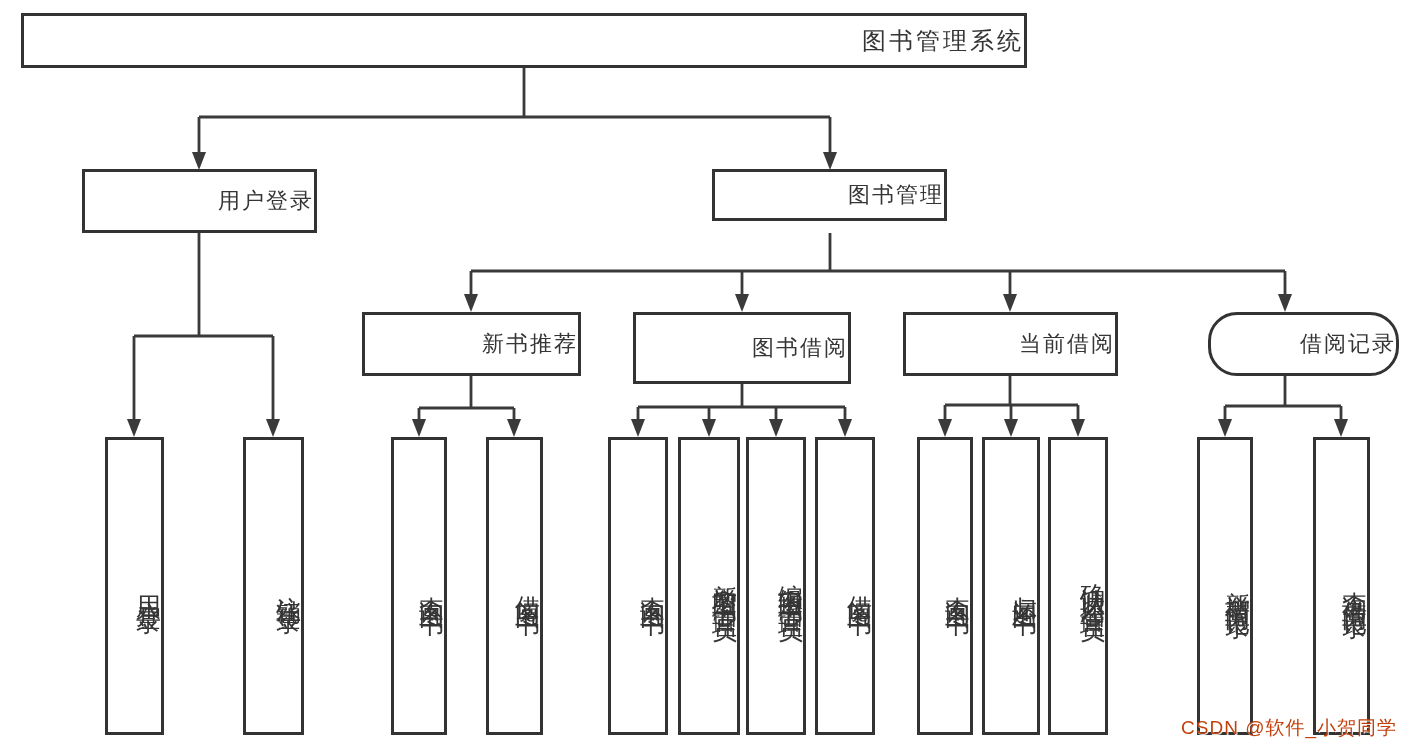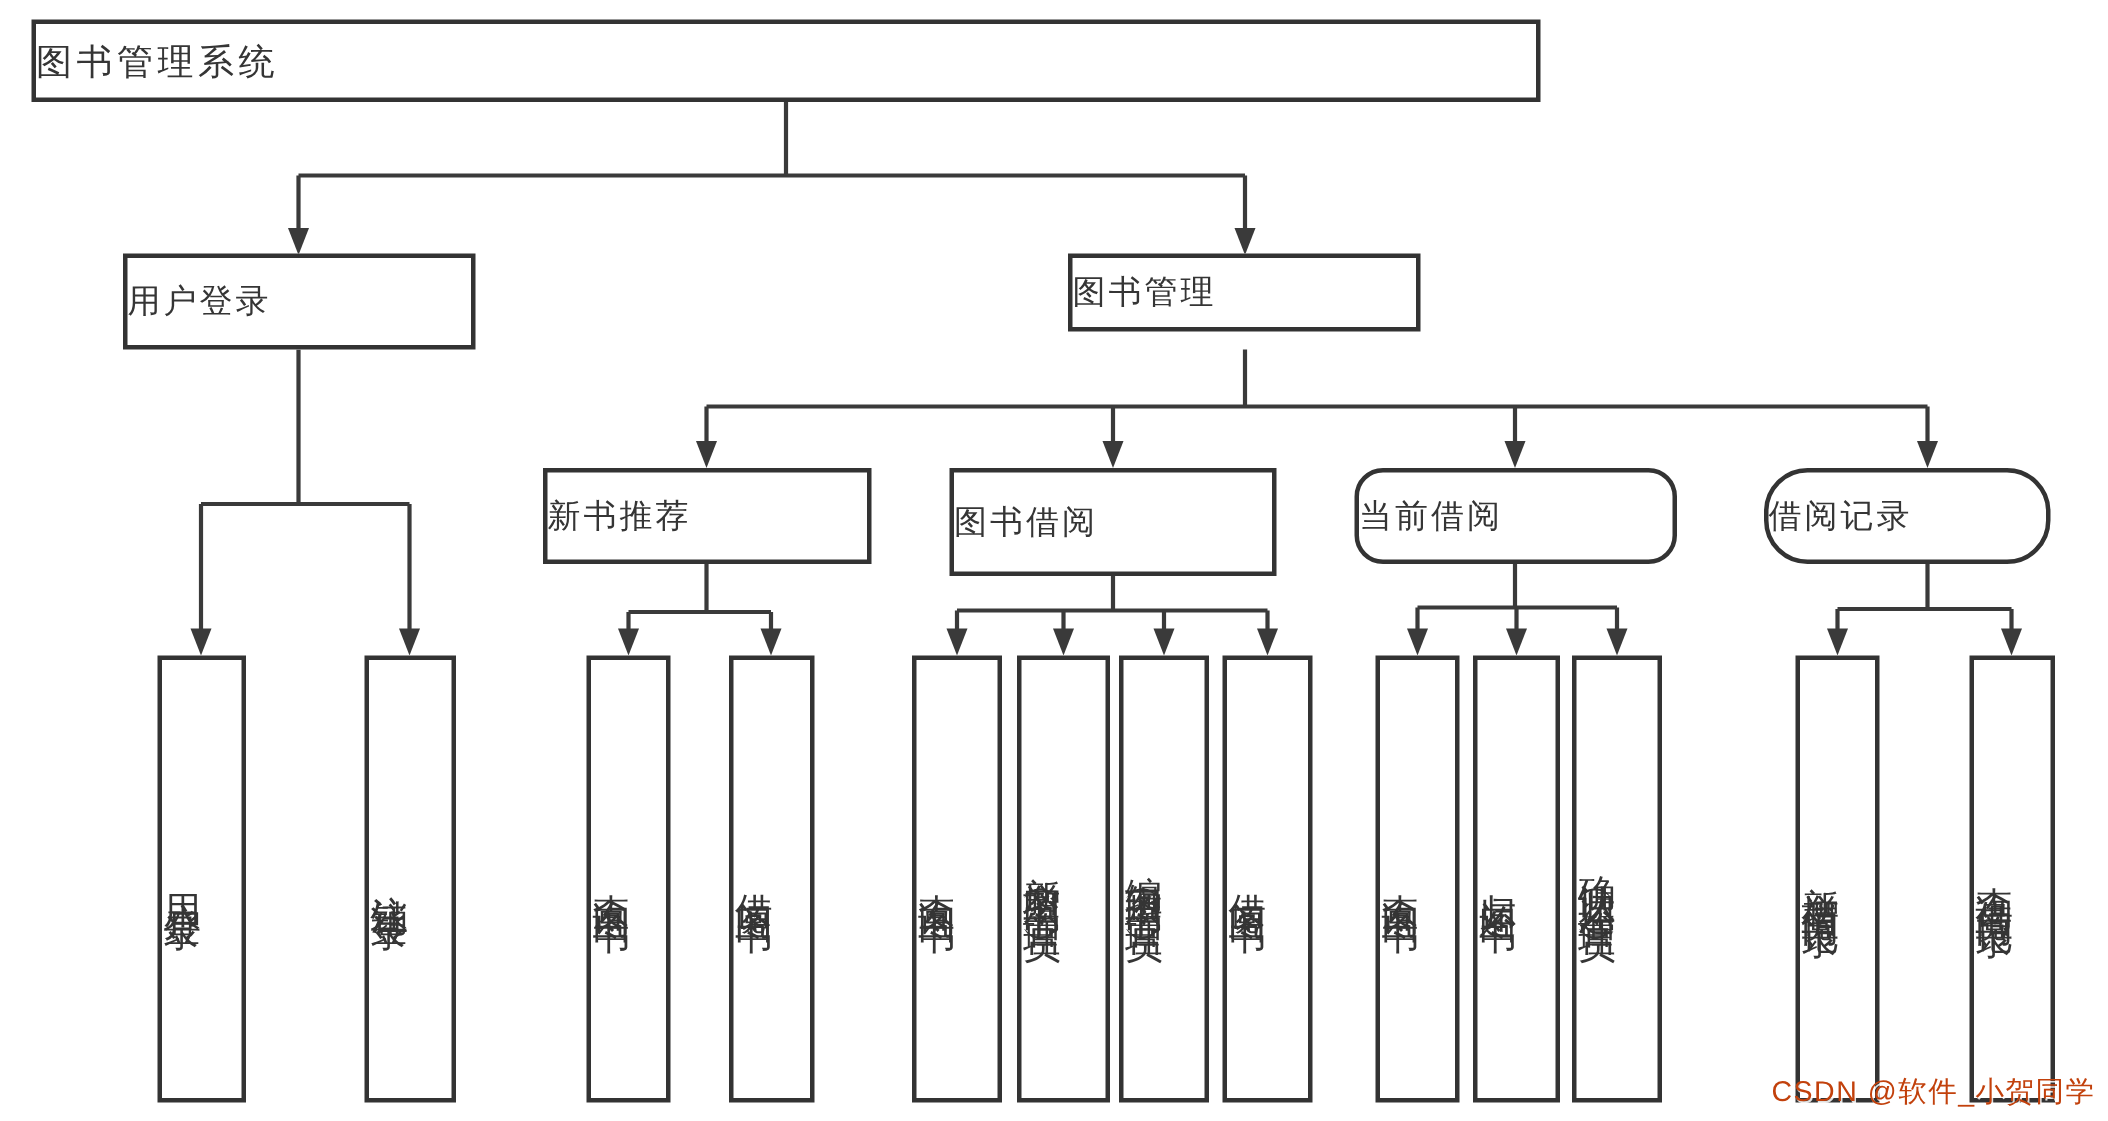"图书管理系统" .box { justify-content: flex-start -> flex-end }
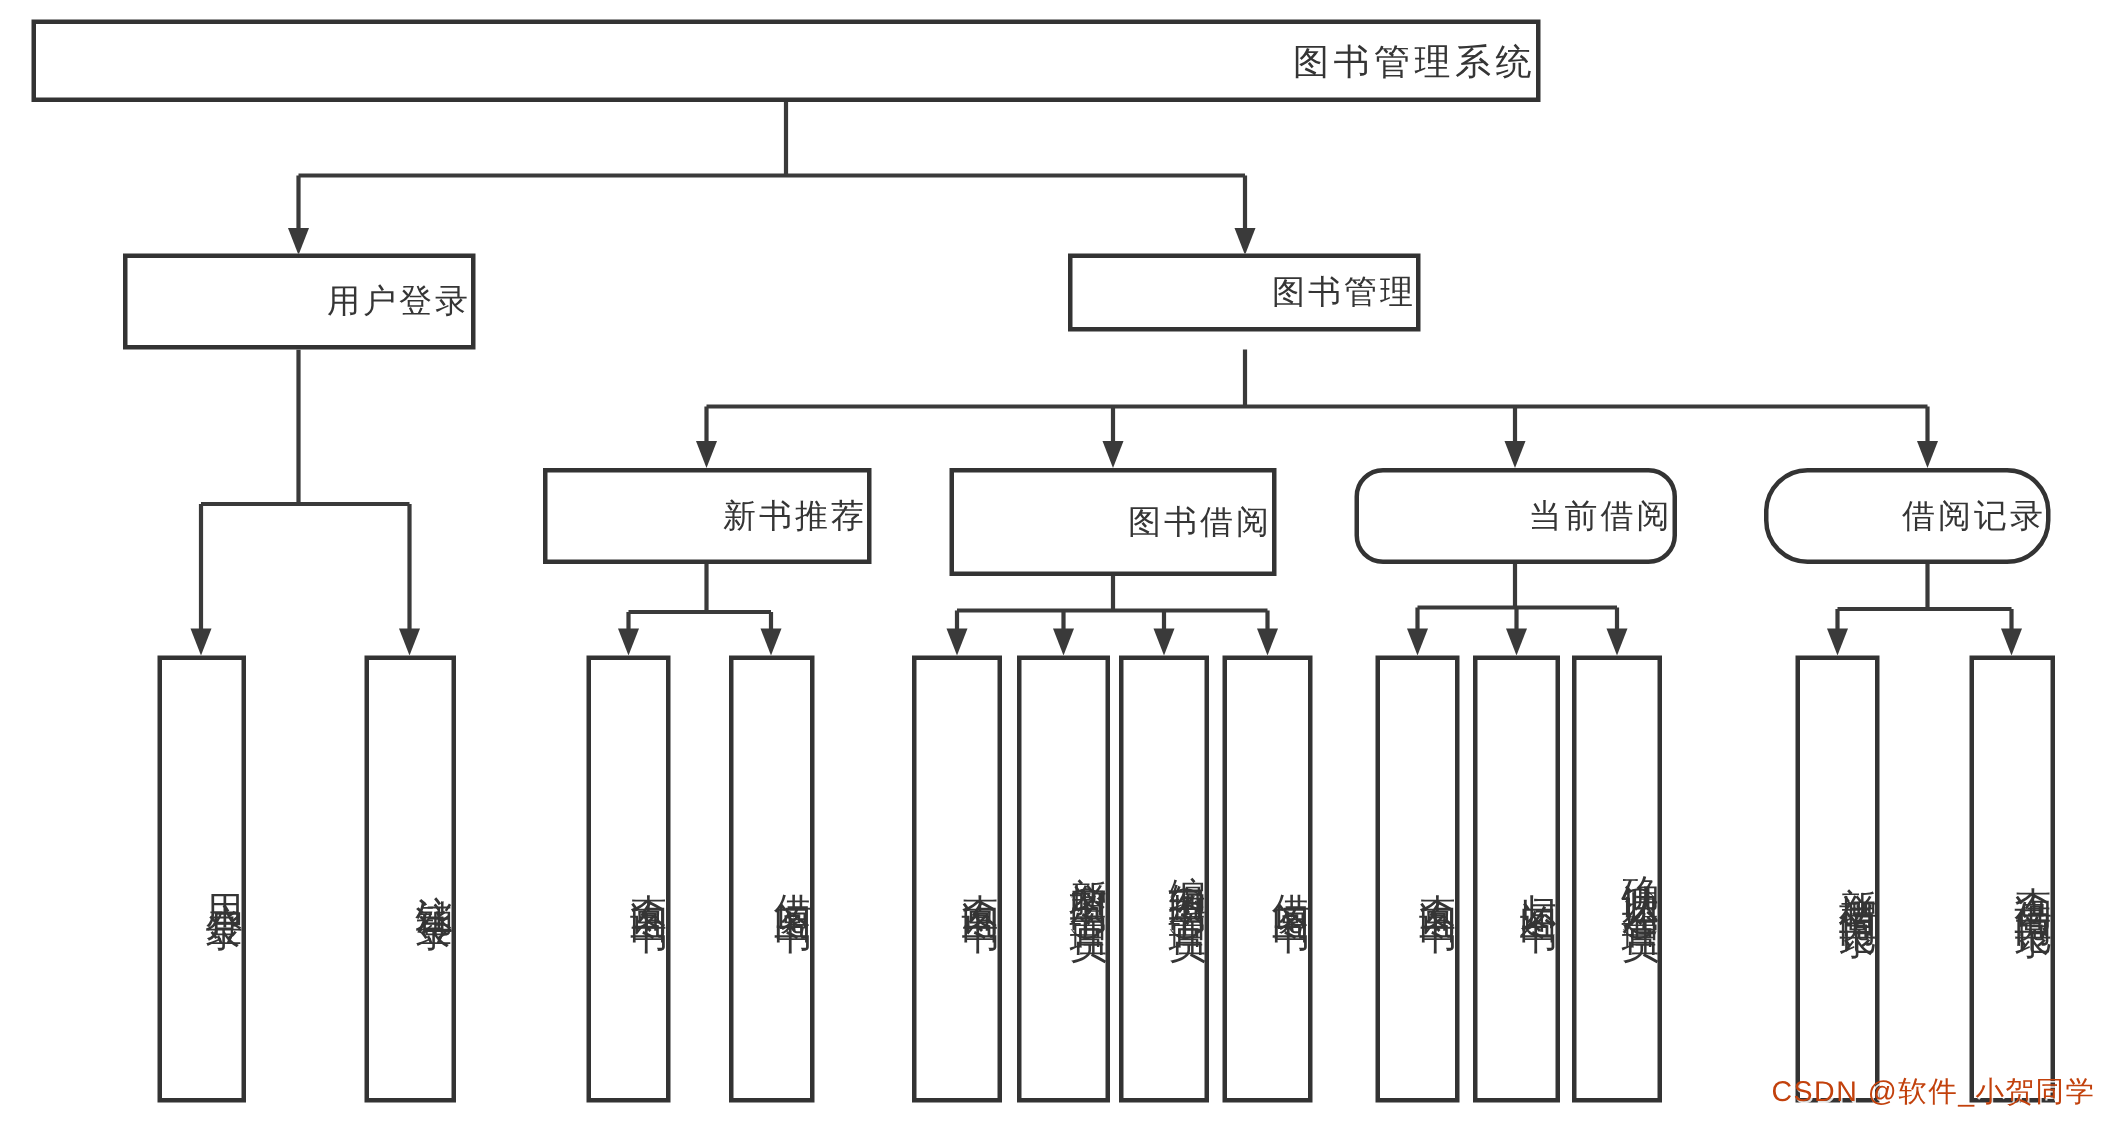"当前借阅" .n-l3c { border-radius: 19px -> none }
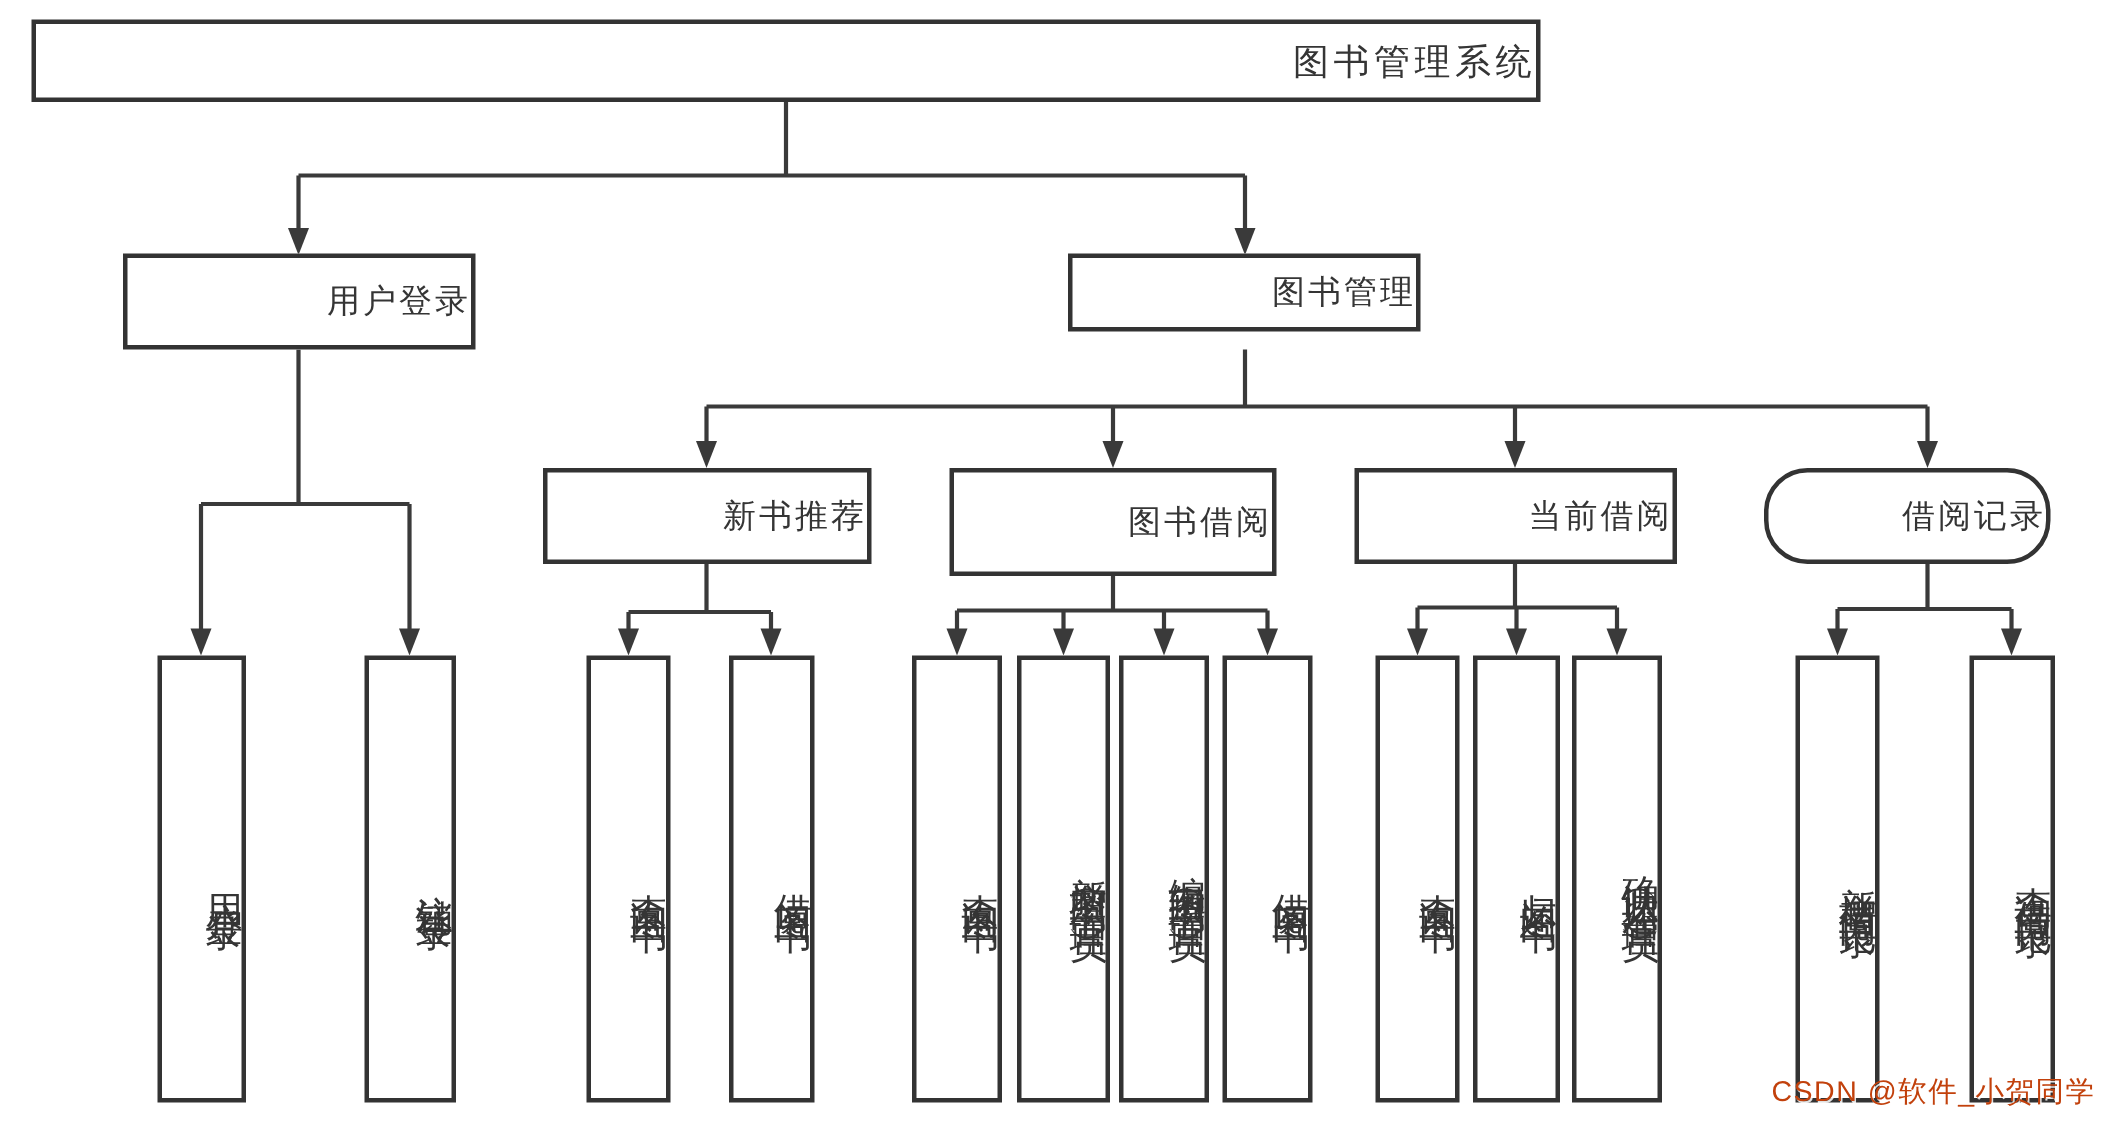"借阅记录" .n-l3d { left: 1176px -> 1208px }
